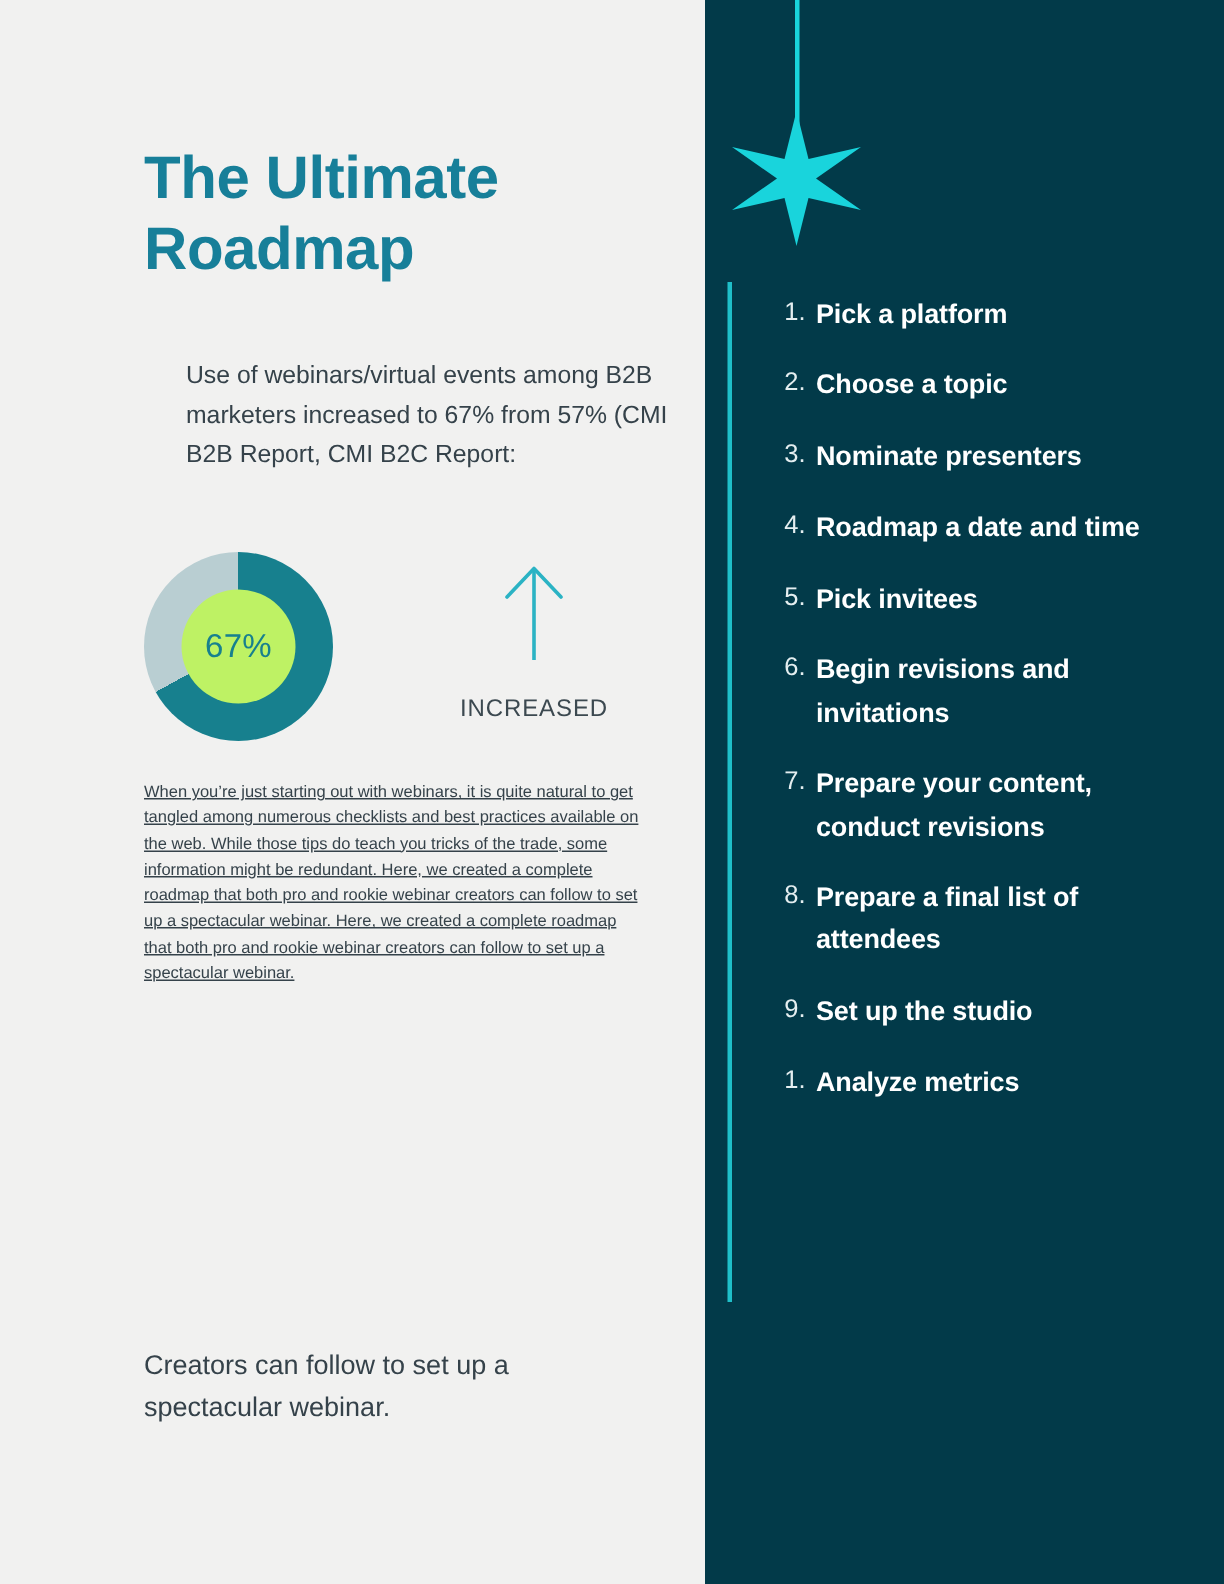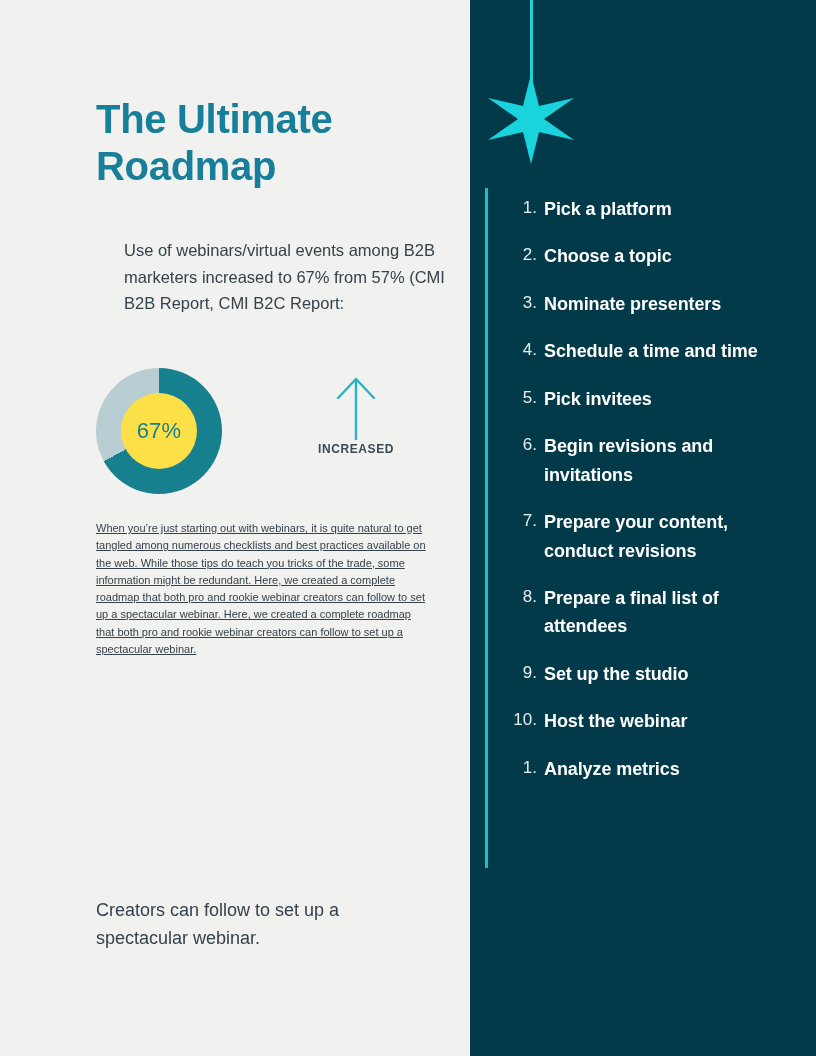"Schedule a time and time" span.item-label { text: Schedule a time -> Roadmap a date }
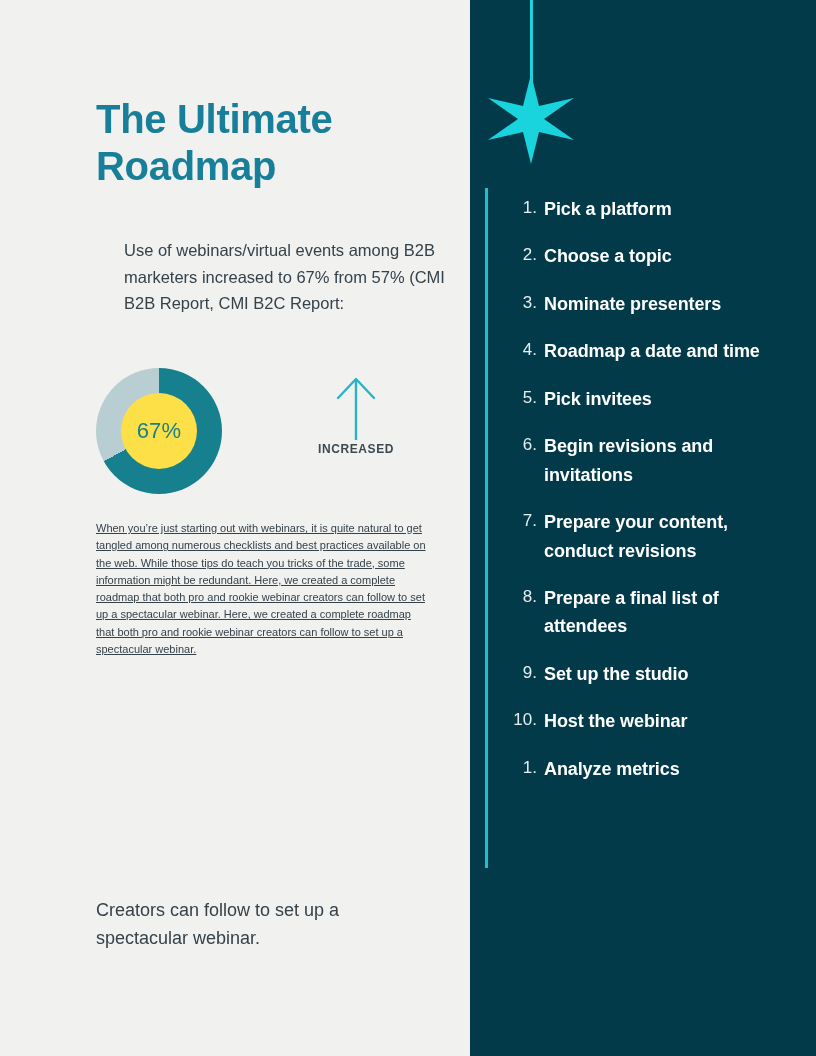"67%" #donut-hole { background: #fde047 -> #bef264 }
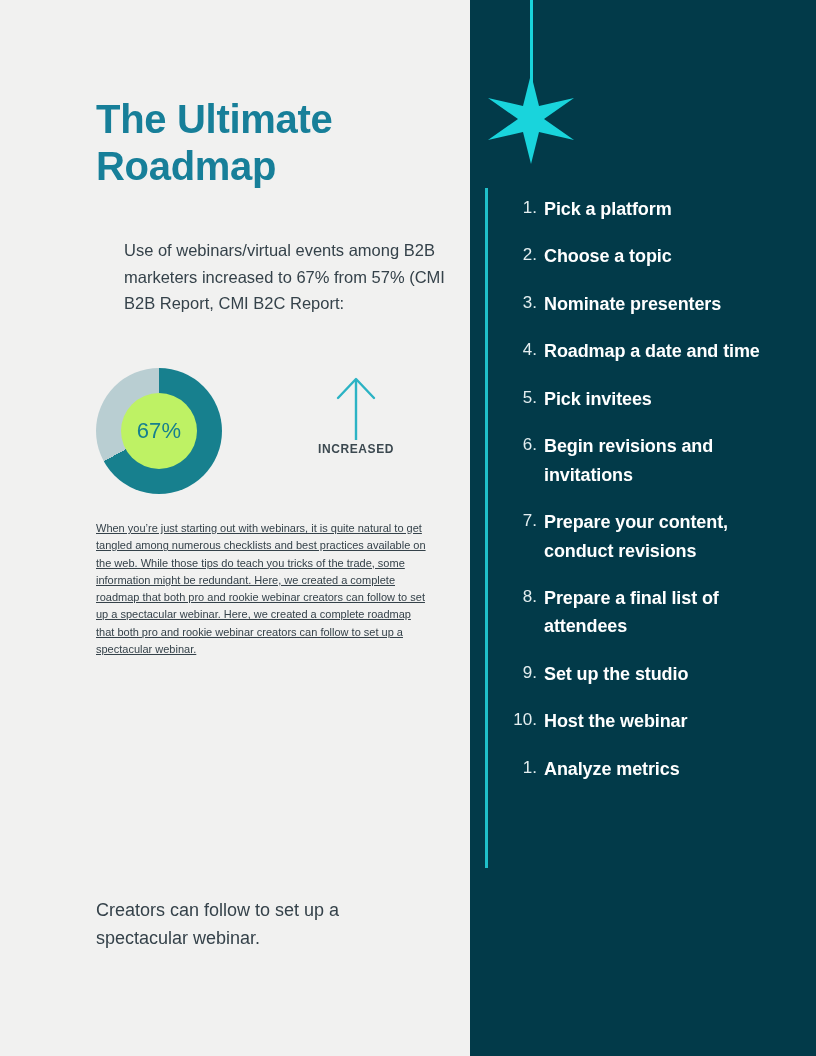"INCREASED" #trend-label { font-size: 12px -> 16px; font-weight: bold -> none; margin-top: 0 -> 22px }
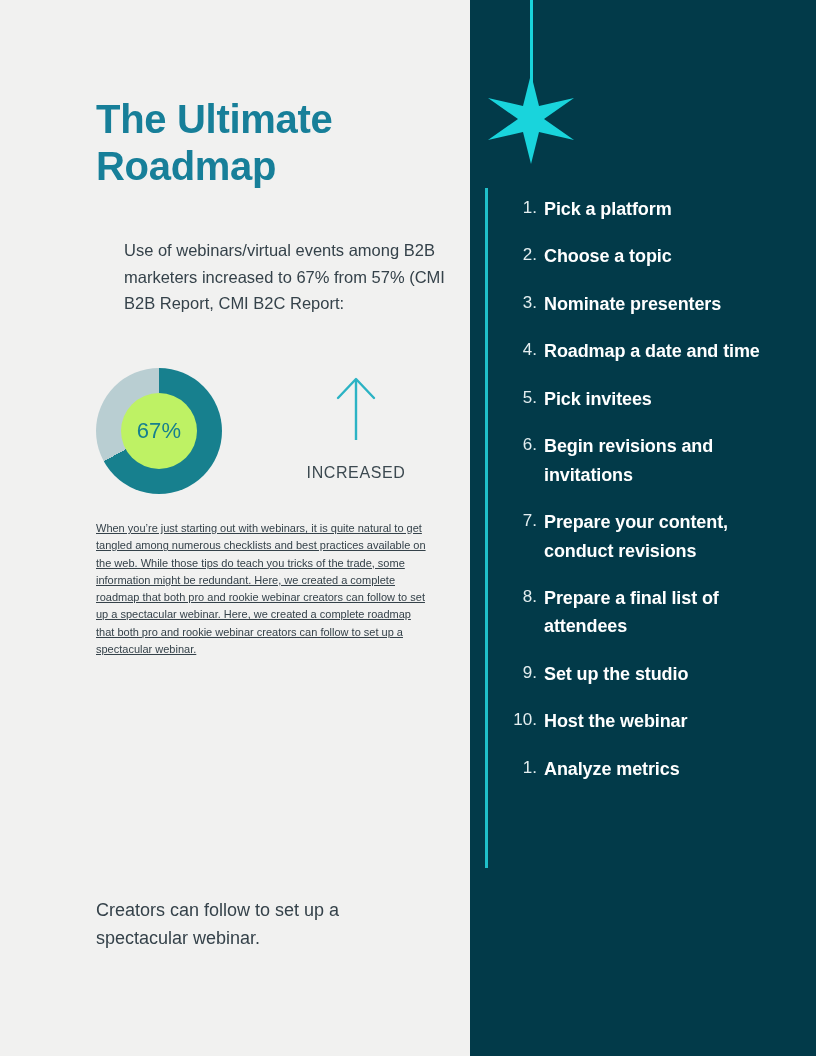"10." li.roadmap-item { html: <li> <span>10.</span> <span>Host the webinar</span> </li> -> none }
